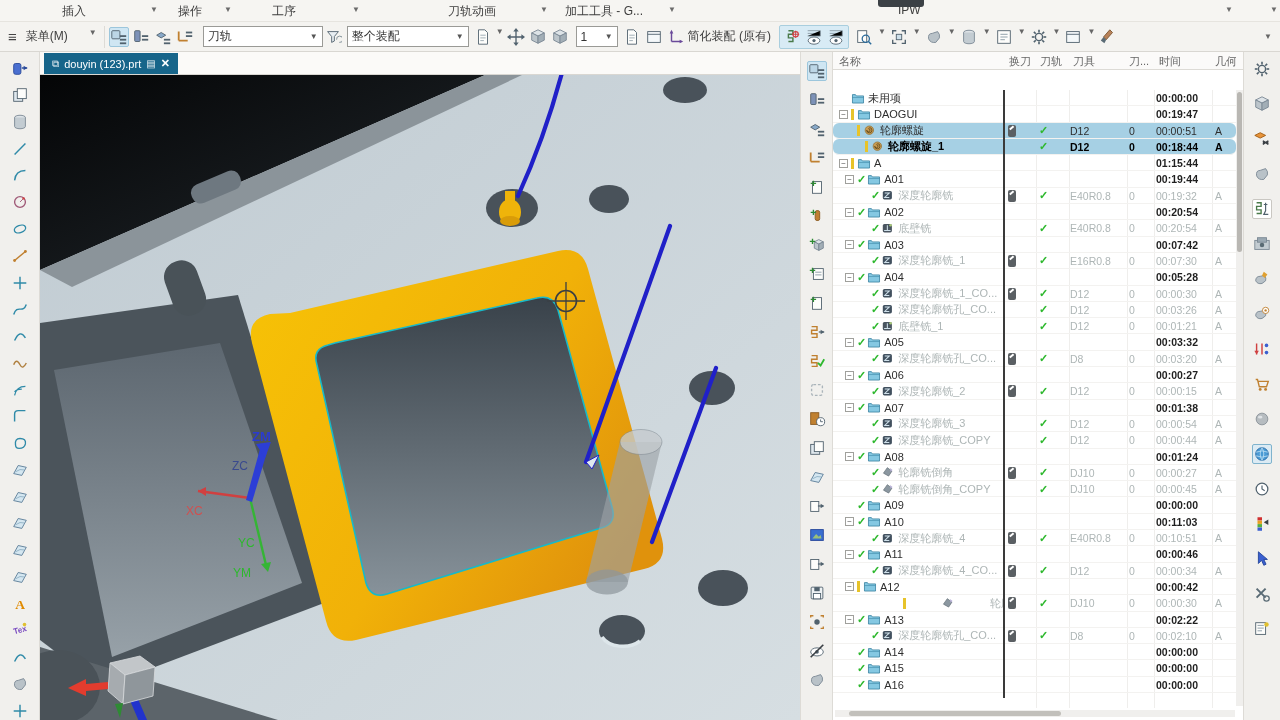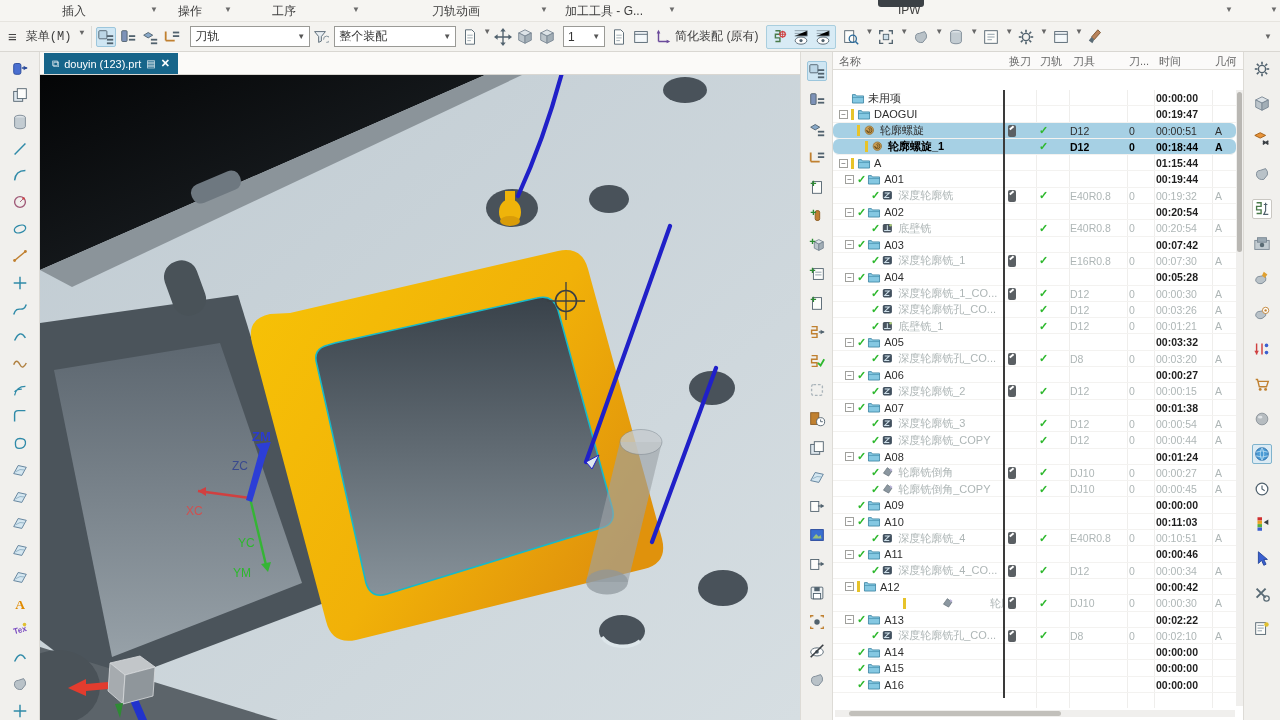"刀轨动画" span.mi { left: 432px -> 448px }
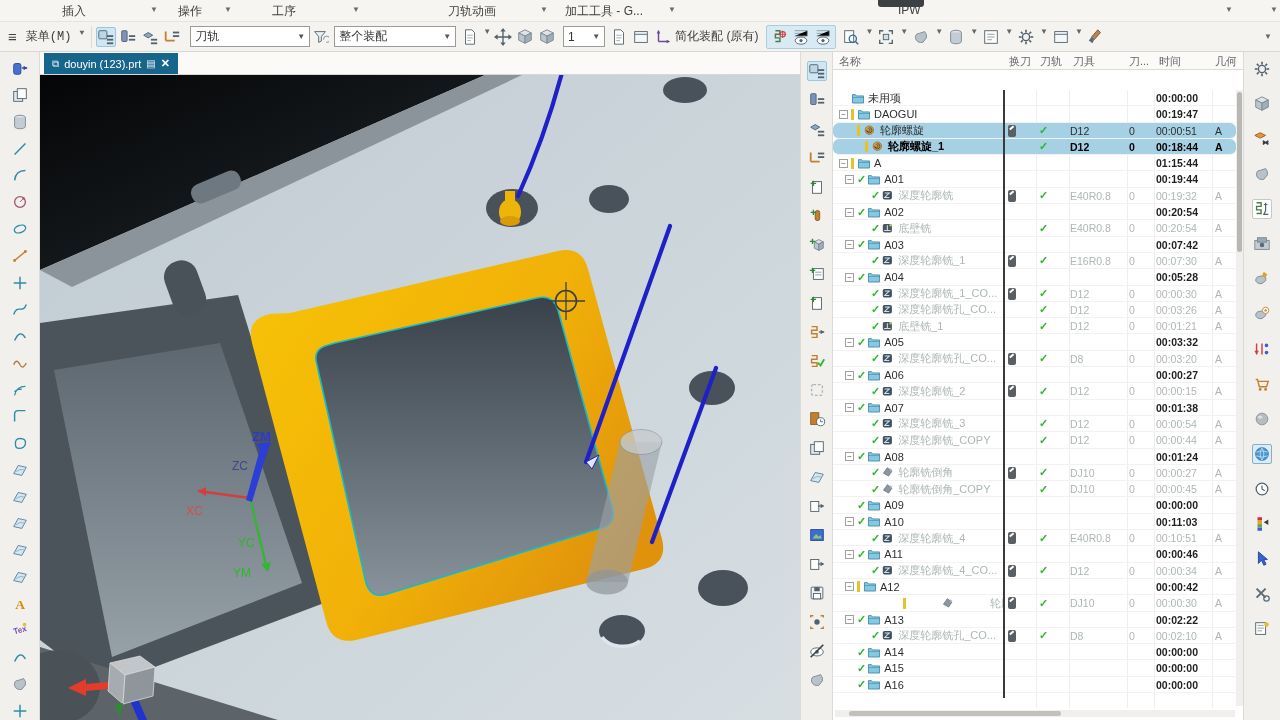"菜单(M)" .tbtn { font-family: Liberation Mono, monospace -> none; gap: 7px -> 20px }
